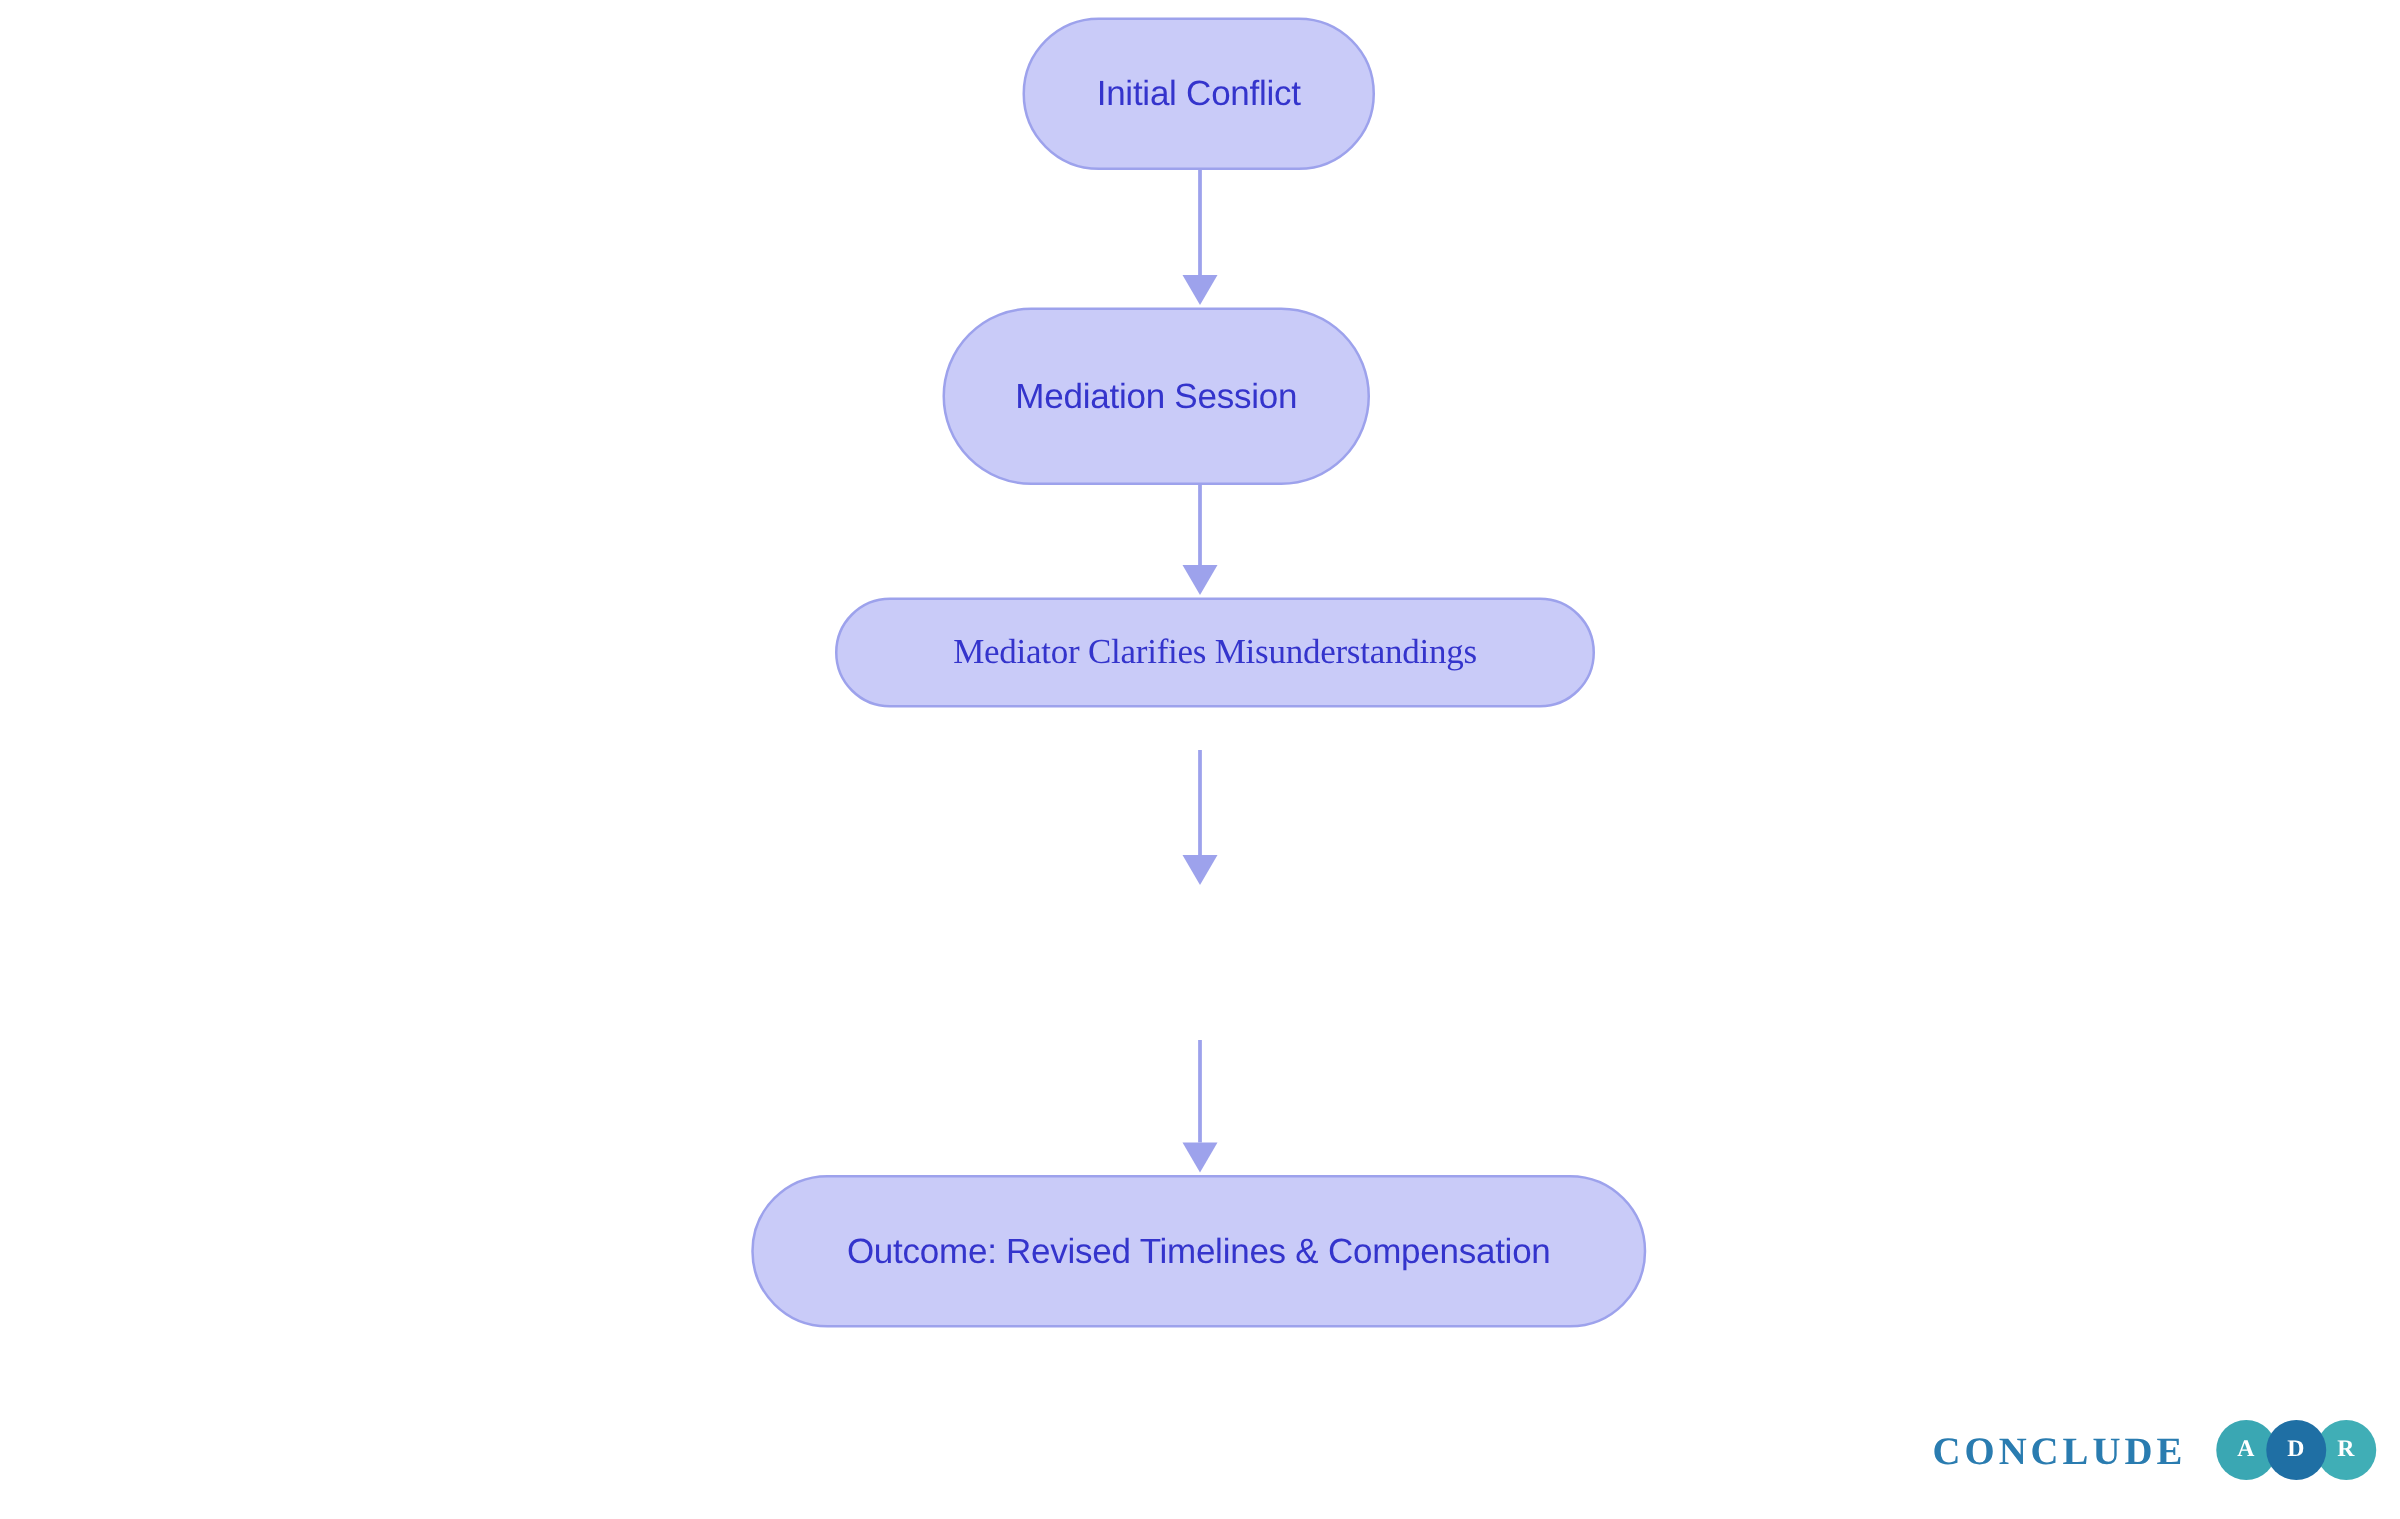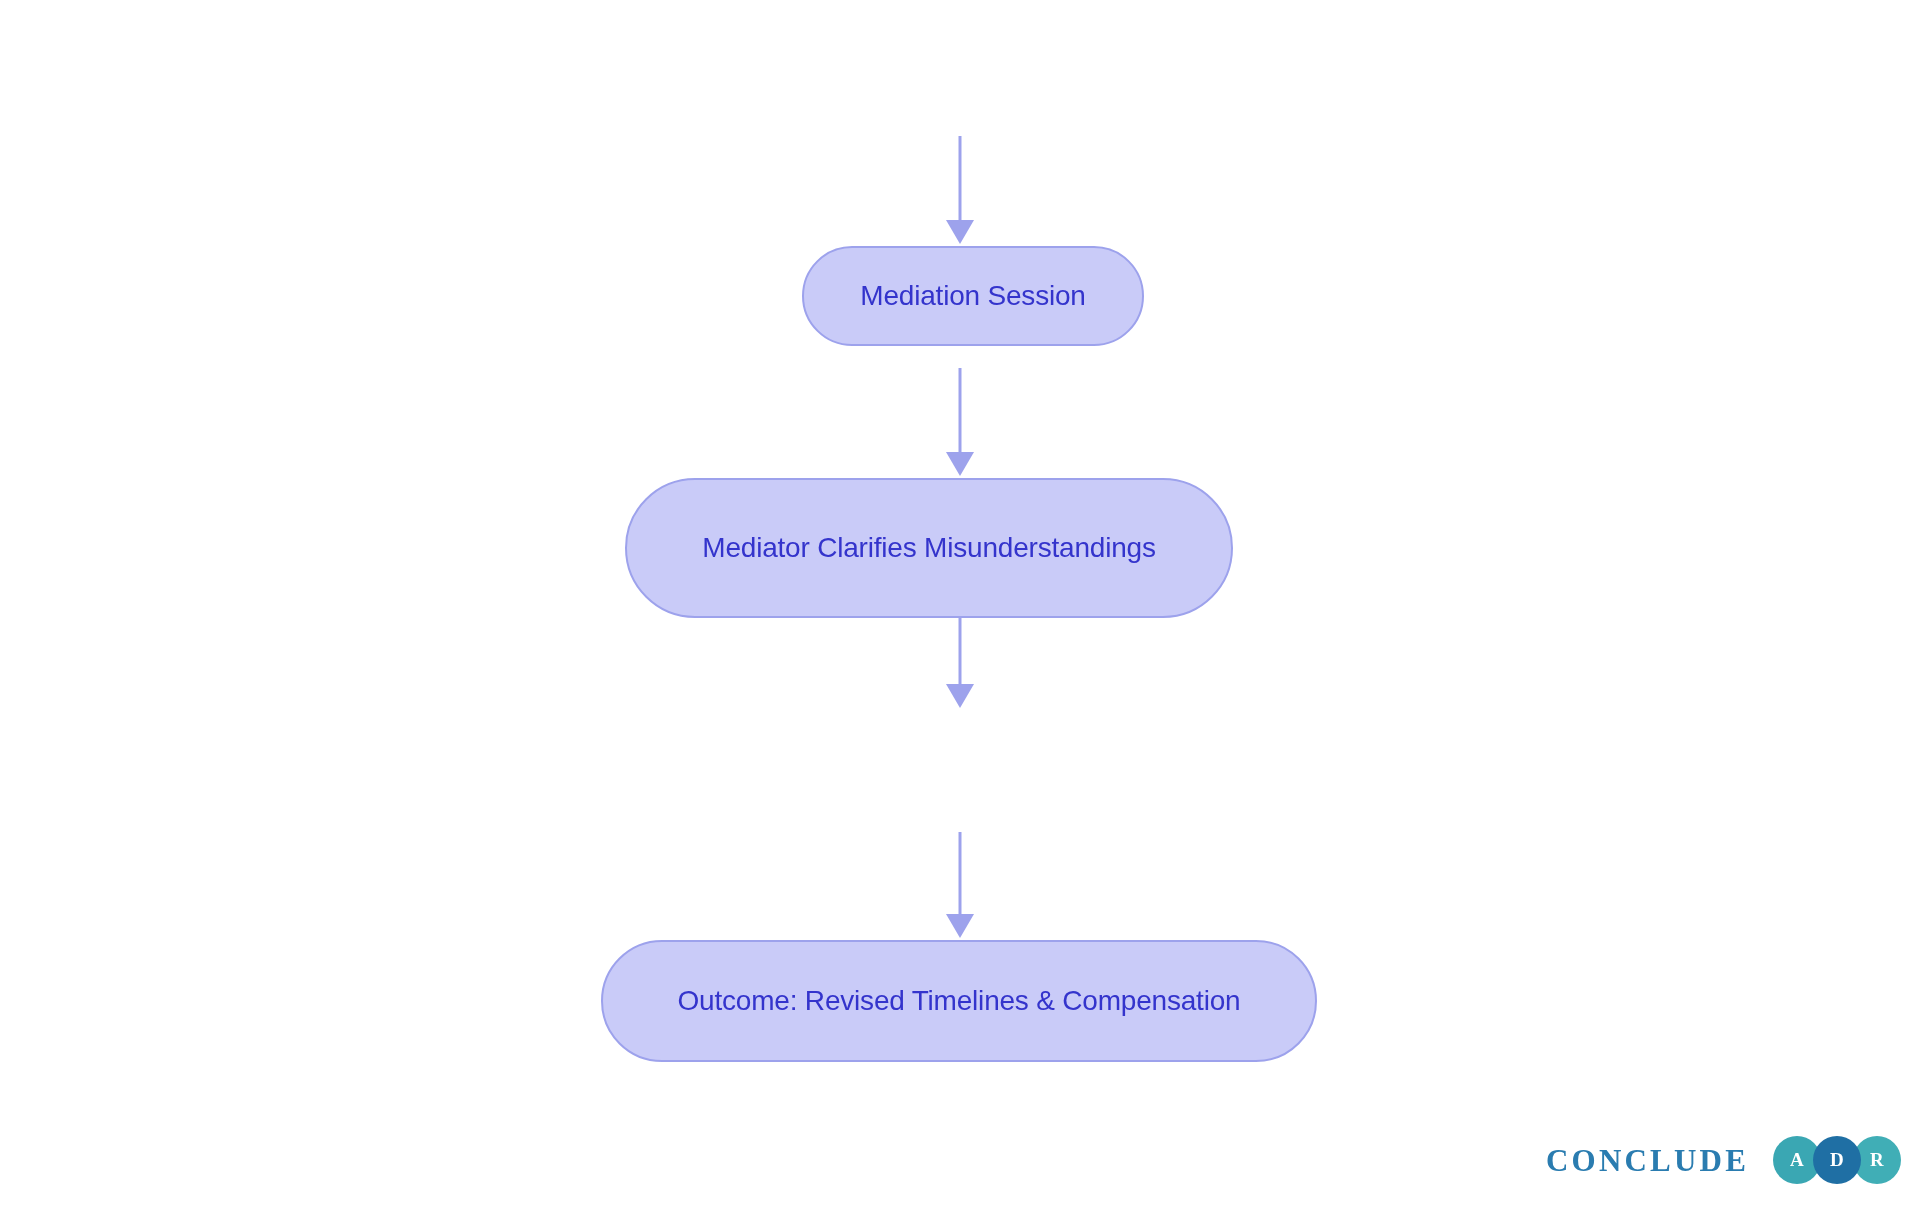"Initial Conflict" div.node { html: none -> <div> <span>Initial Conflict</span> </div> }
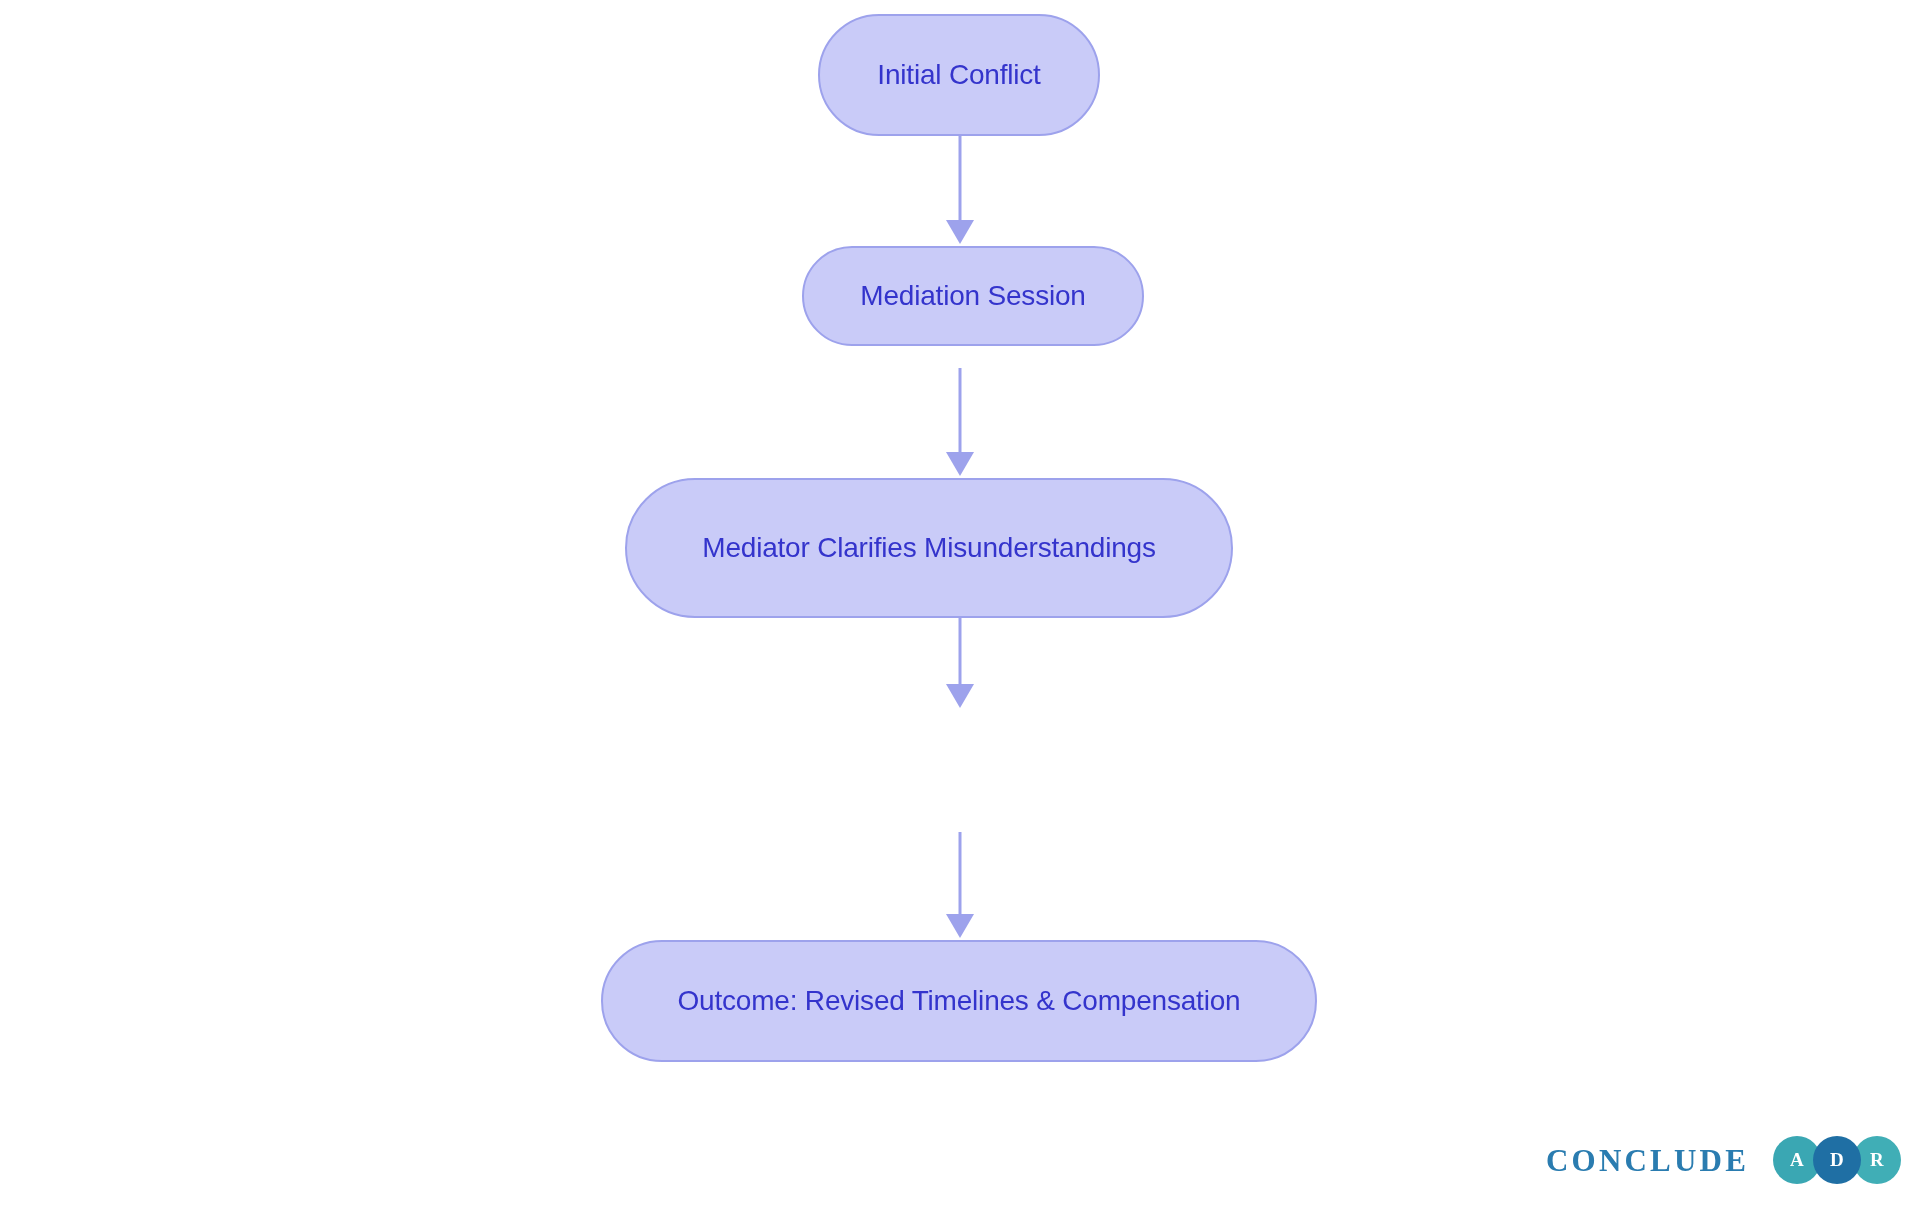"Mediation Session" div.node { height: 100px -> 142px; left: 802px -> 754px }
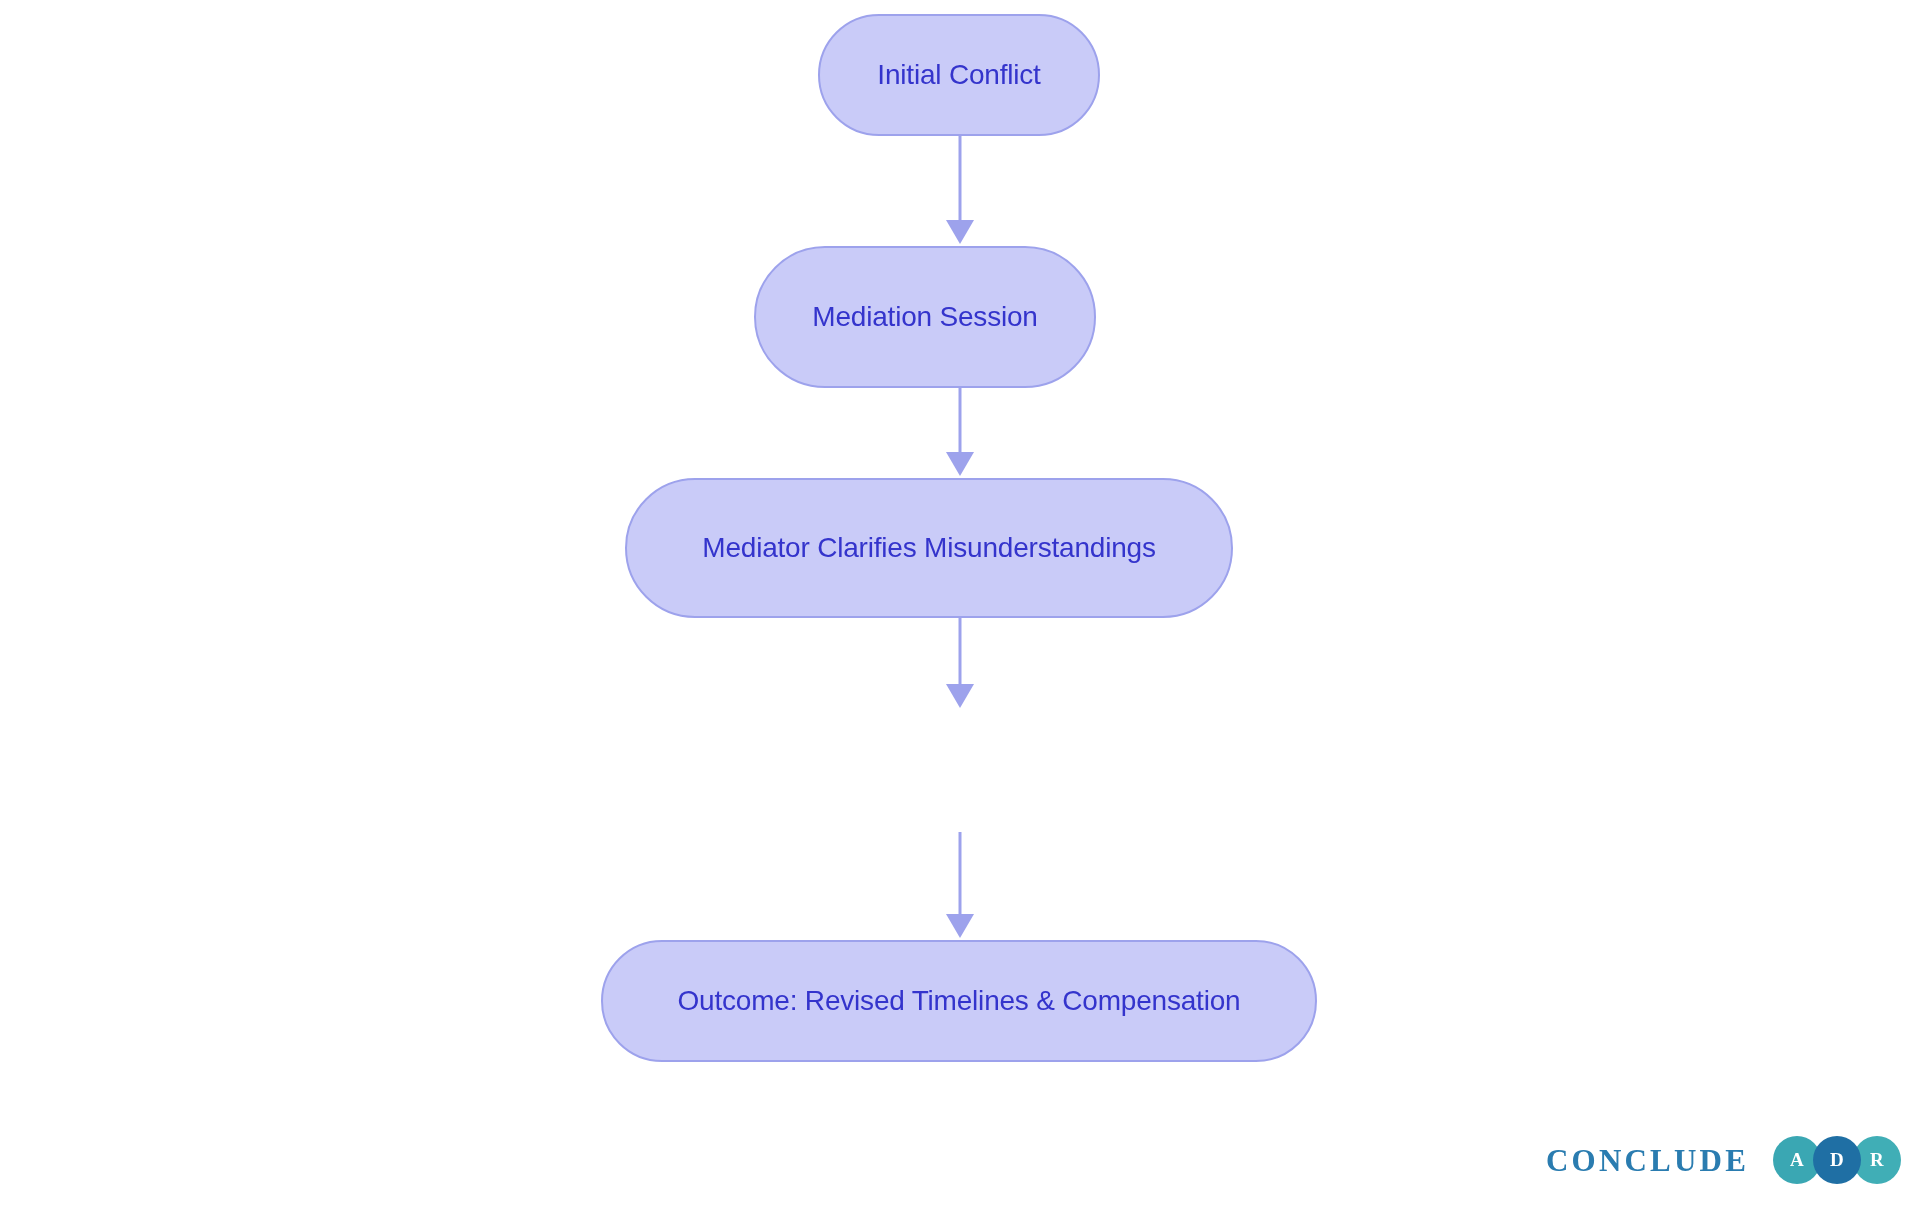"Mediator Clarifies Misunderstandings" div.node { font-family: none -> Liberation Serif, serif; height: 140px -> 88px; left: 625px -> 668px }
